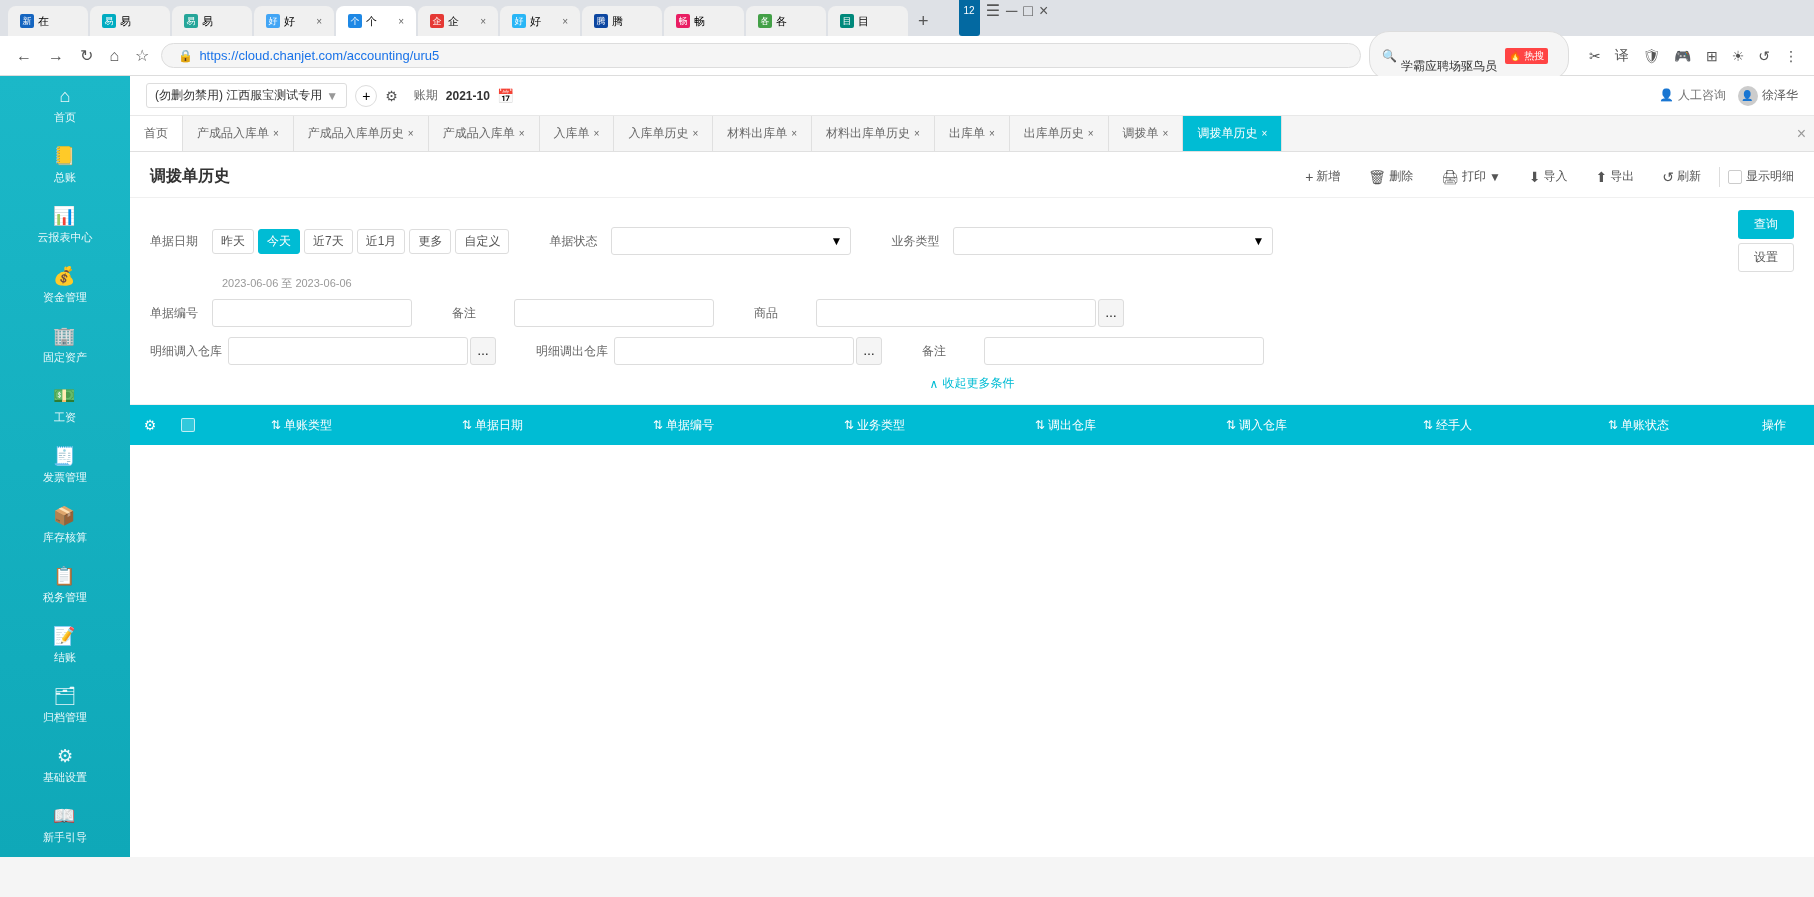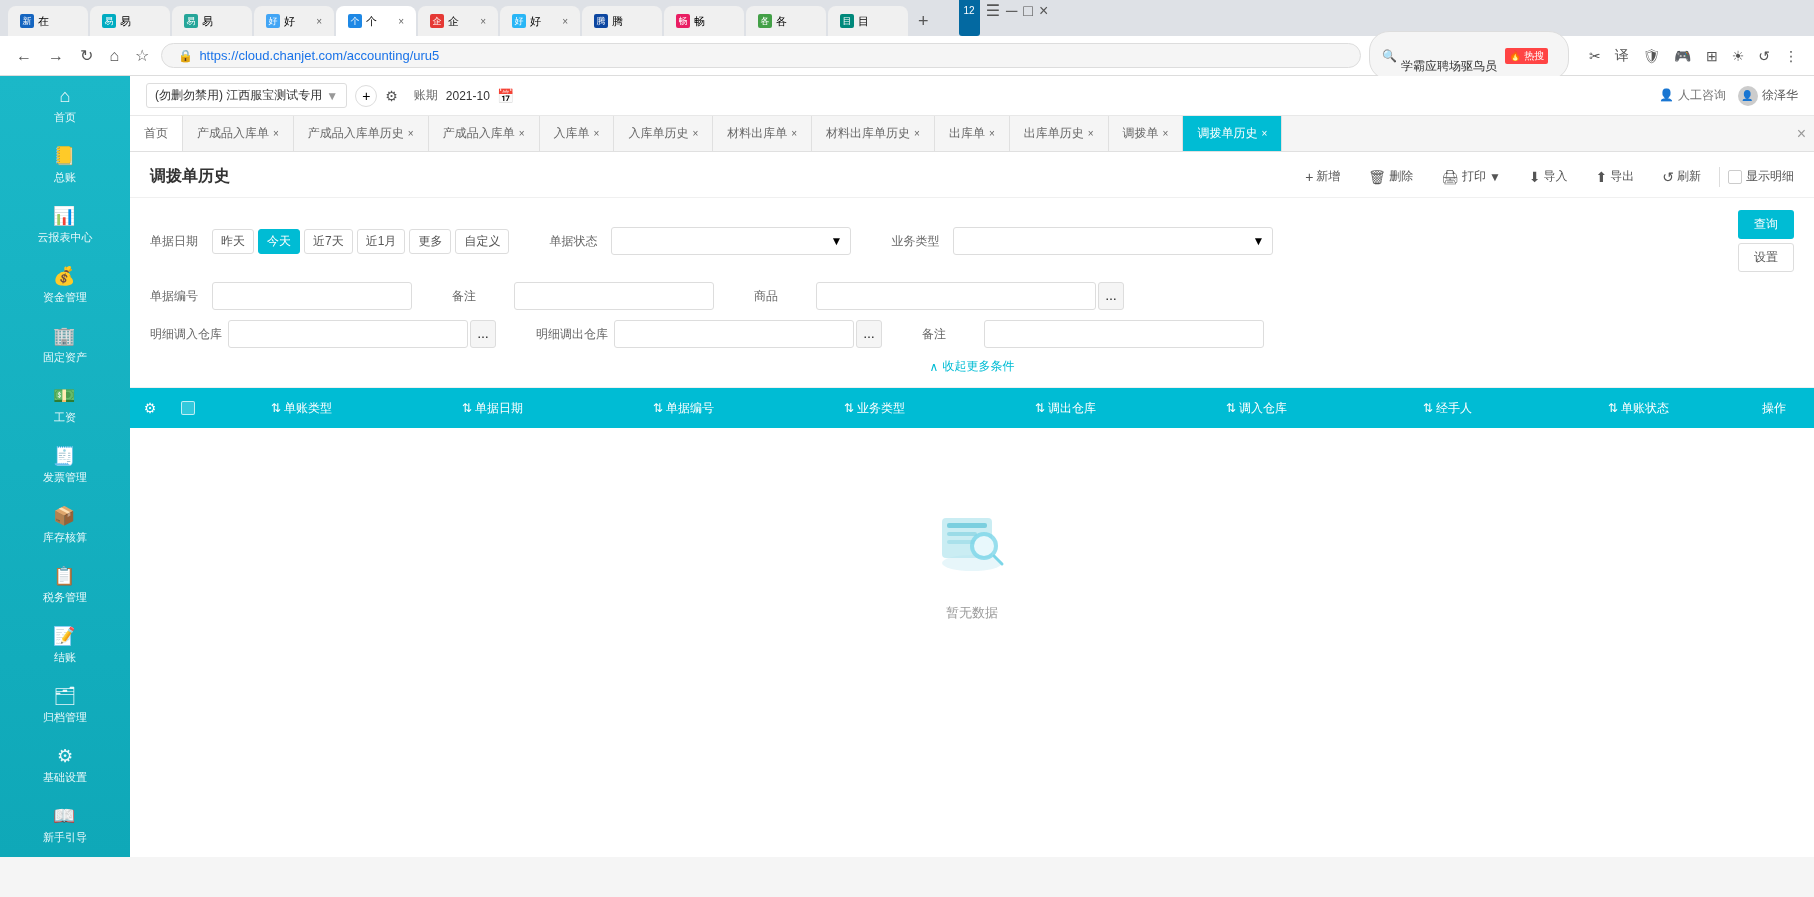"2021-10" span { font-weight: normal -> bold }
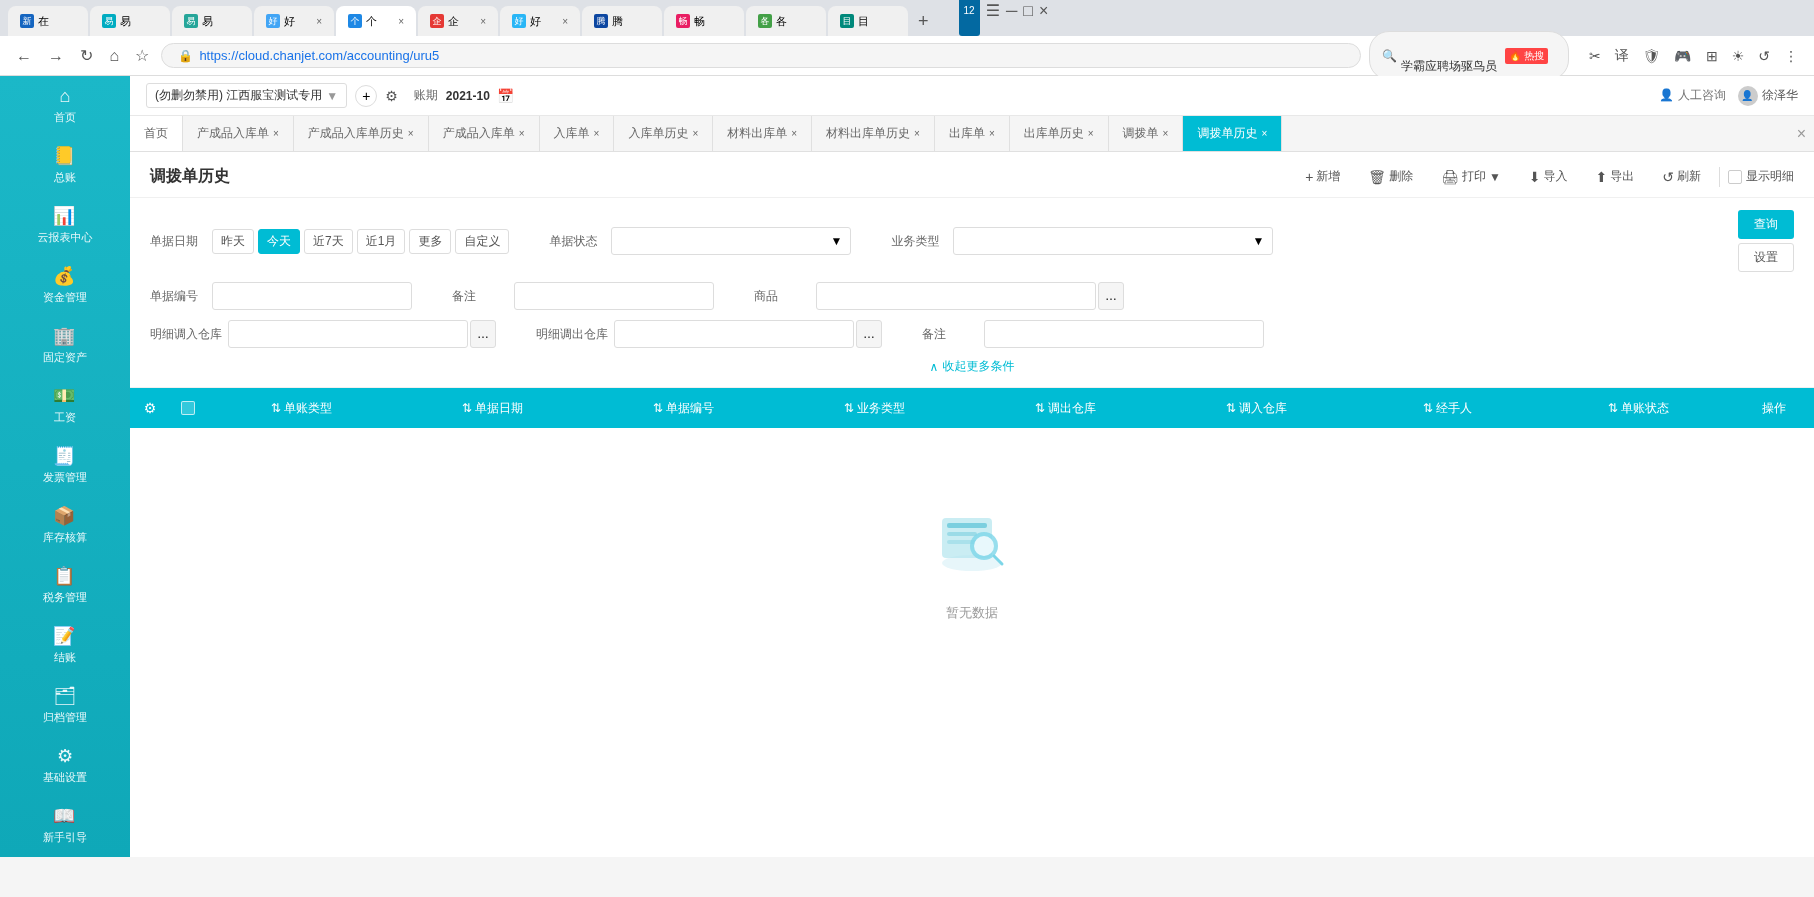"2023-06-06 至 2023-06-06" div { html: none -> <div> <span>2023-06-06 至 2023-06-06</span> </div> }
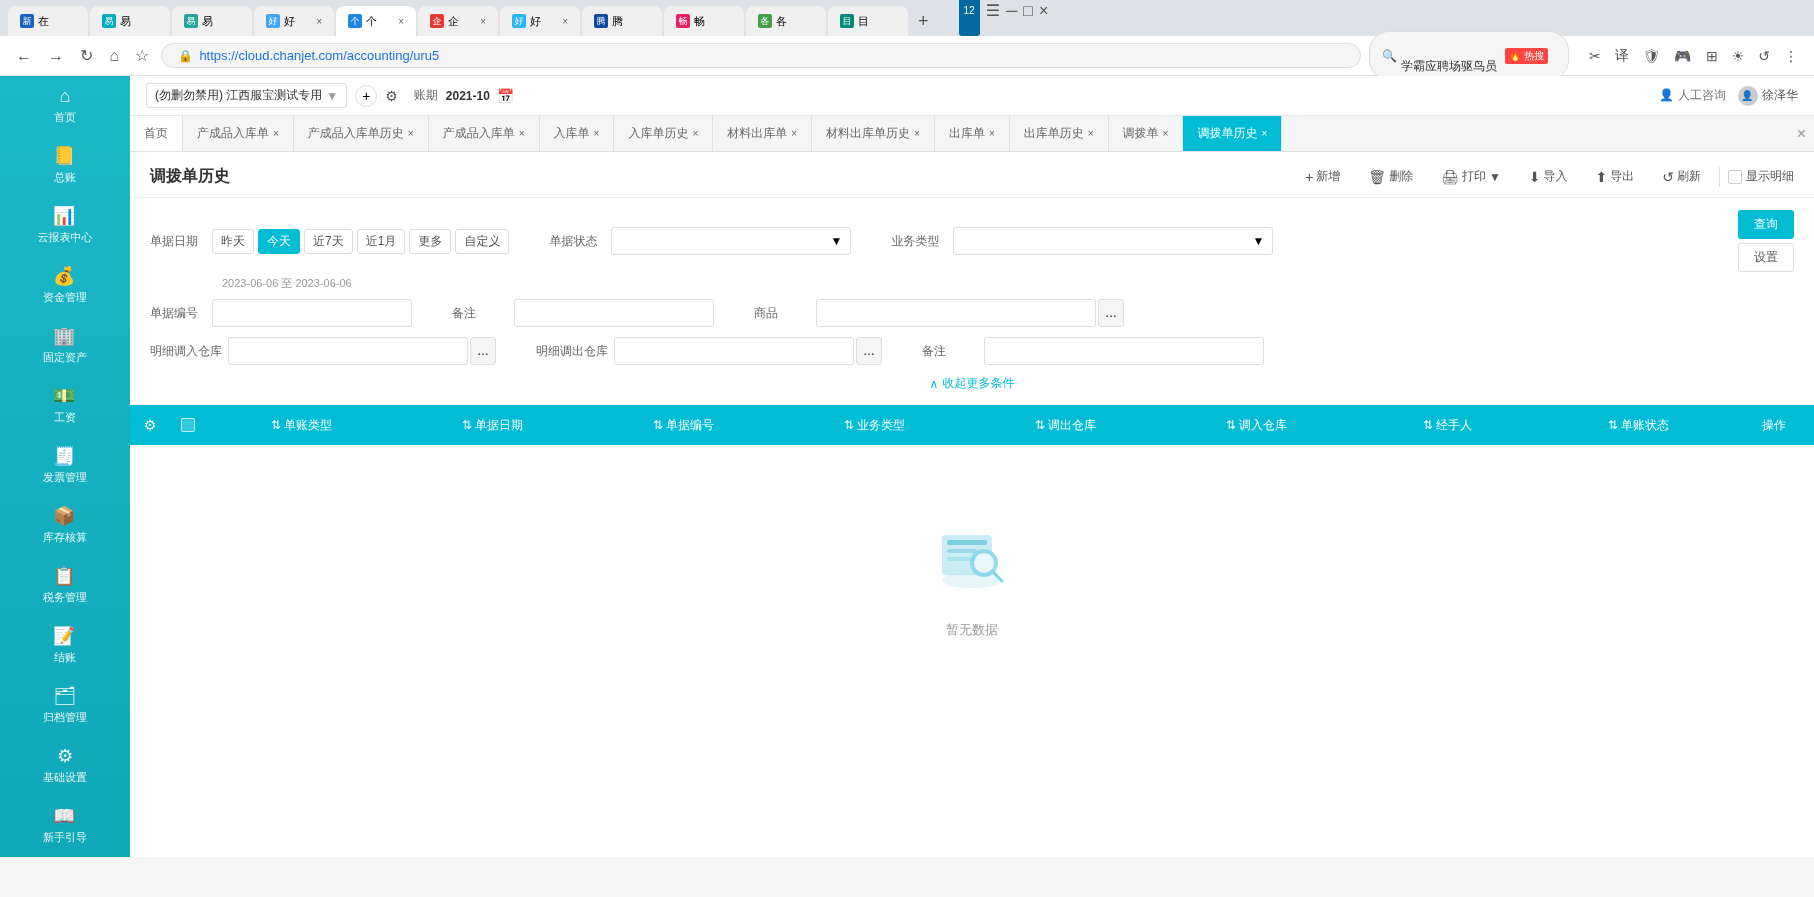"暂无数据" div.empty-state { html: <div> <svg> <ellipse></ellipse> <rect></rect> <rect></rect> <rect></rect> <rect></rect> <circle></circle> <circle></circle> <line></line> </svg> <span>暂无数据</span> </div> -> none }
